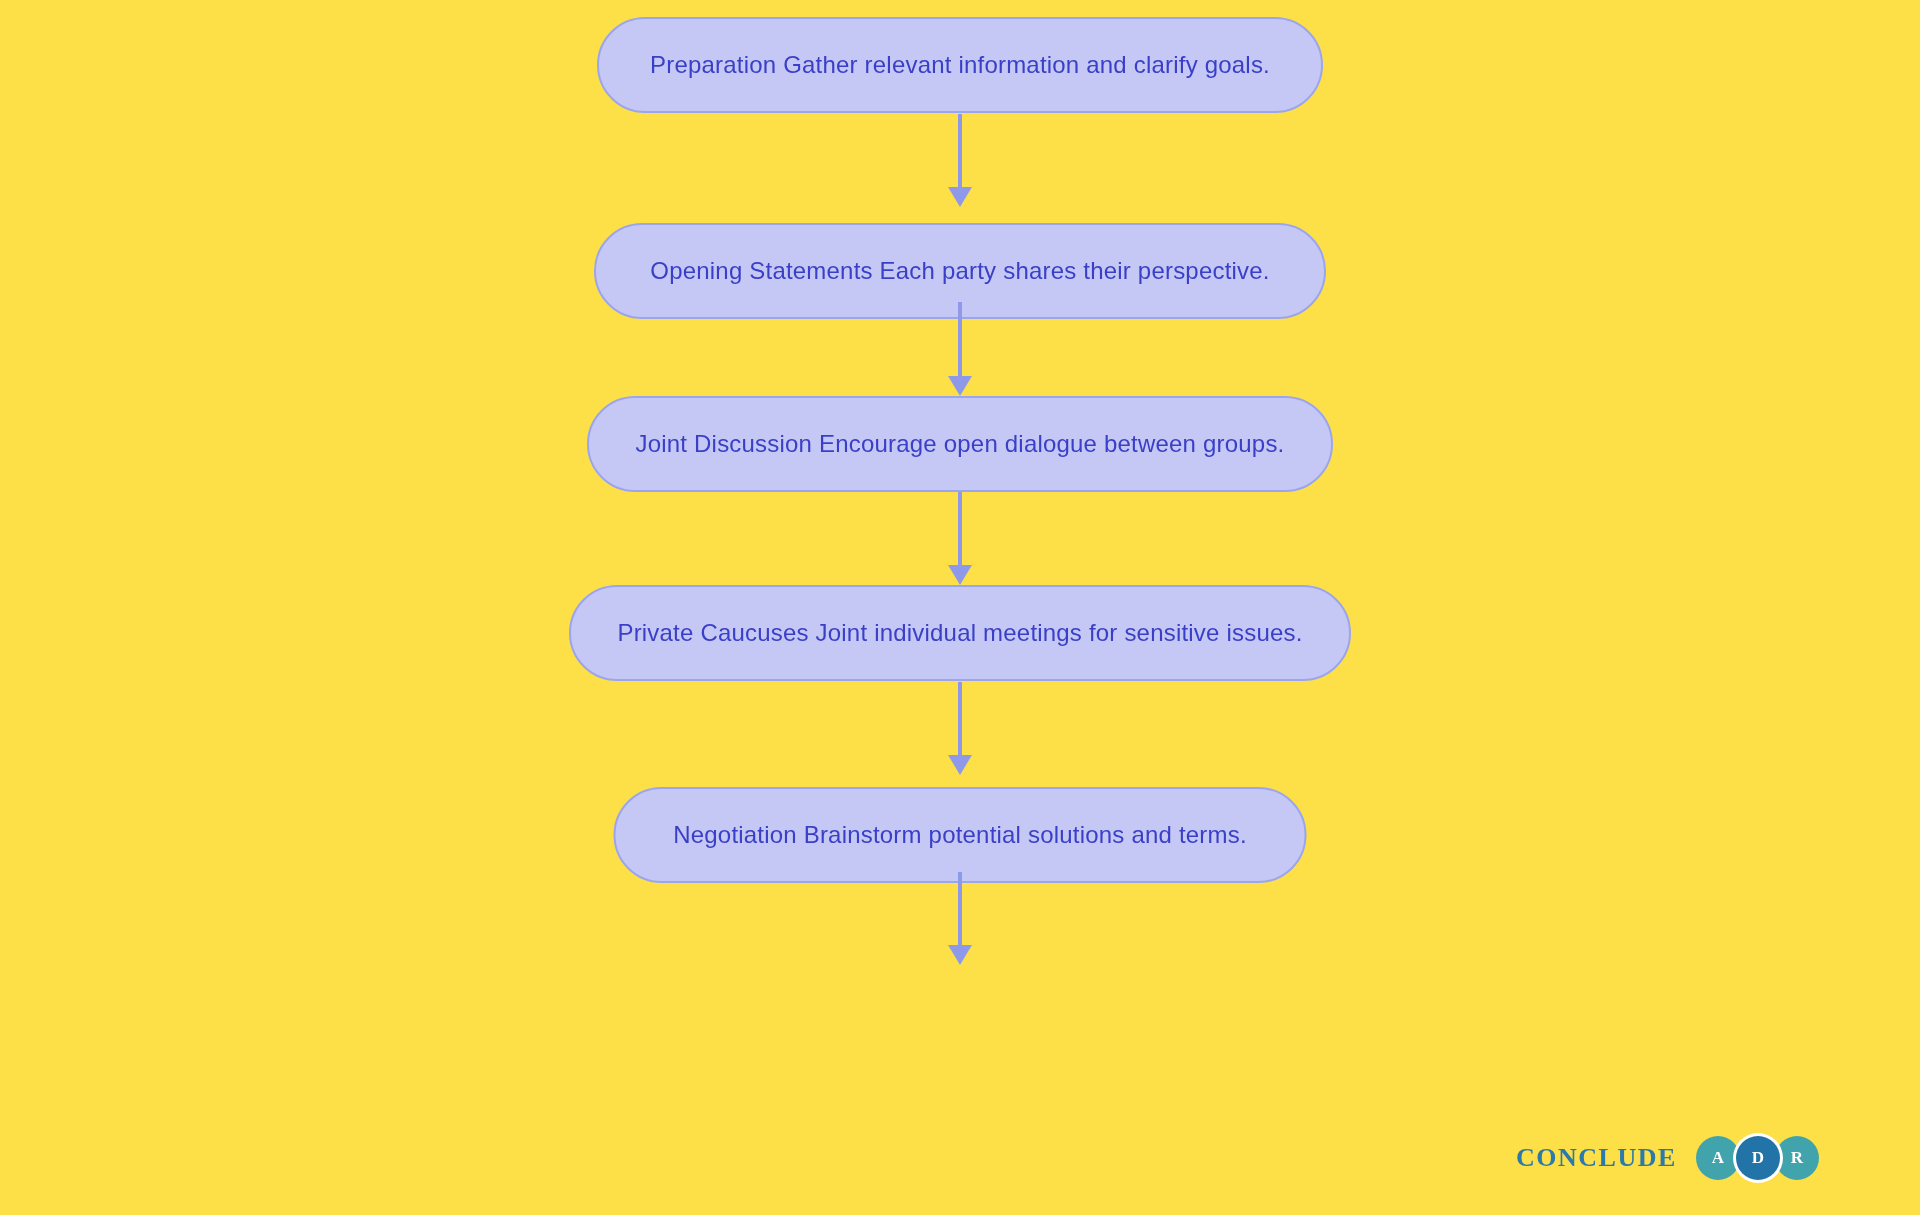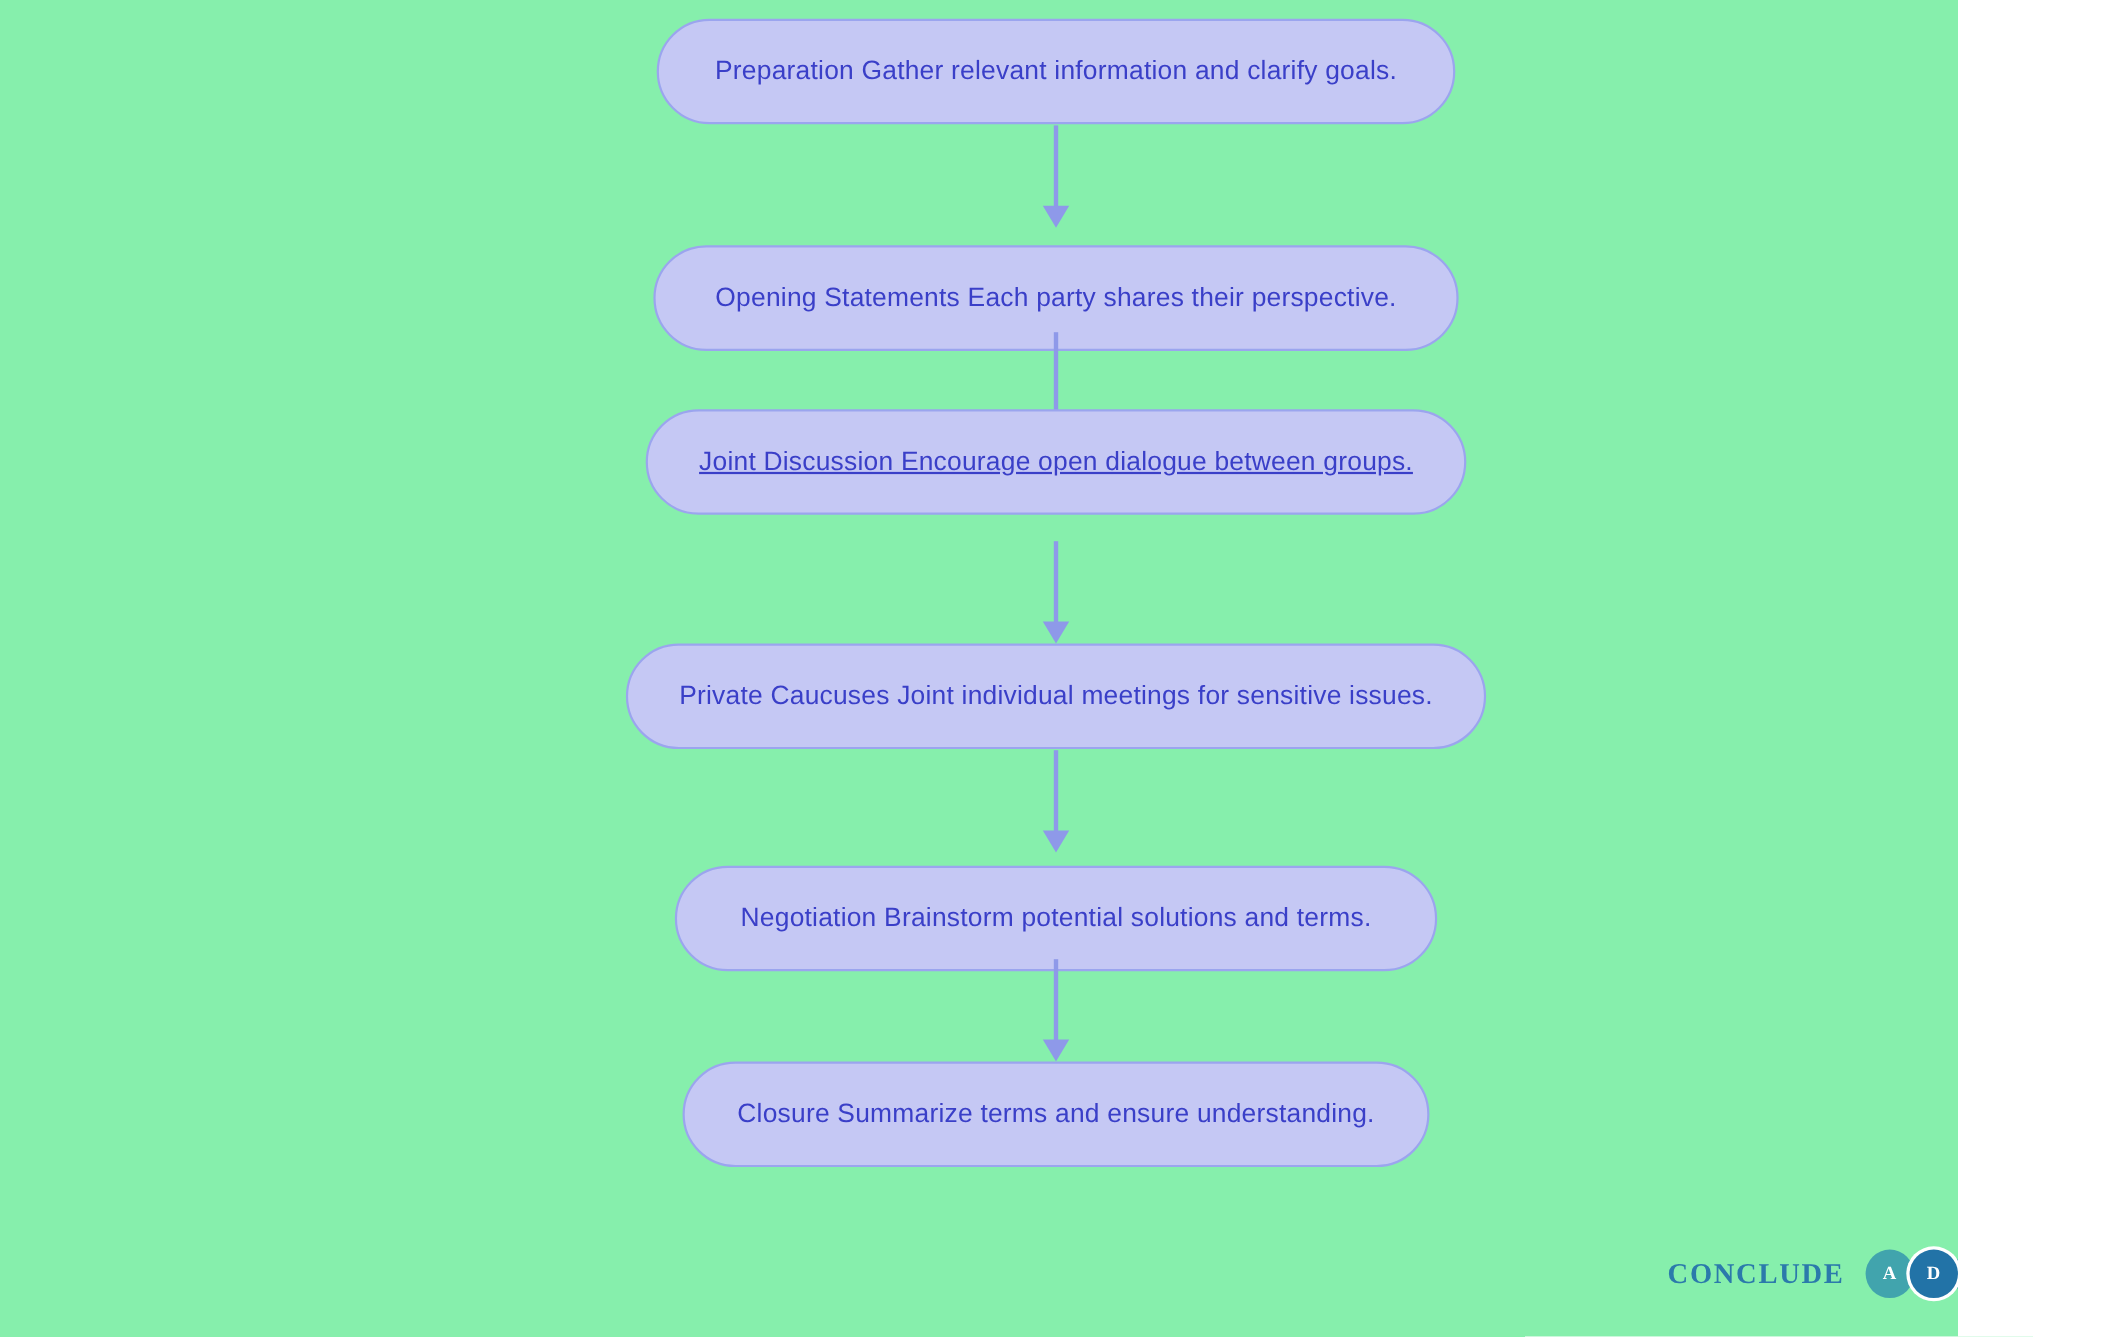"Preparation Gather relevant information" .canvas { background: #86efac -> #fde047; padding-left: 24px -> none; width: 1756px -> 1920px }
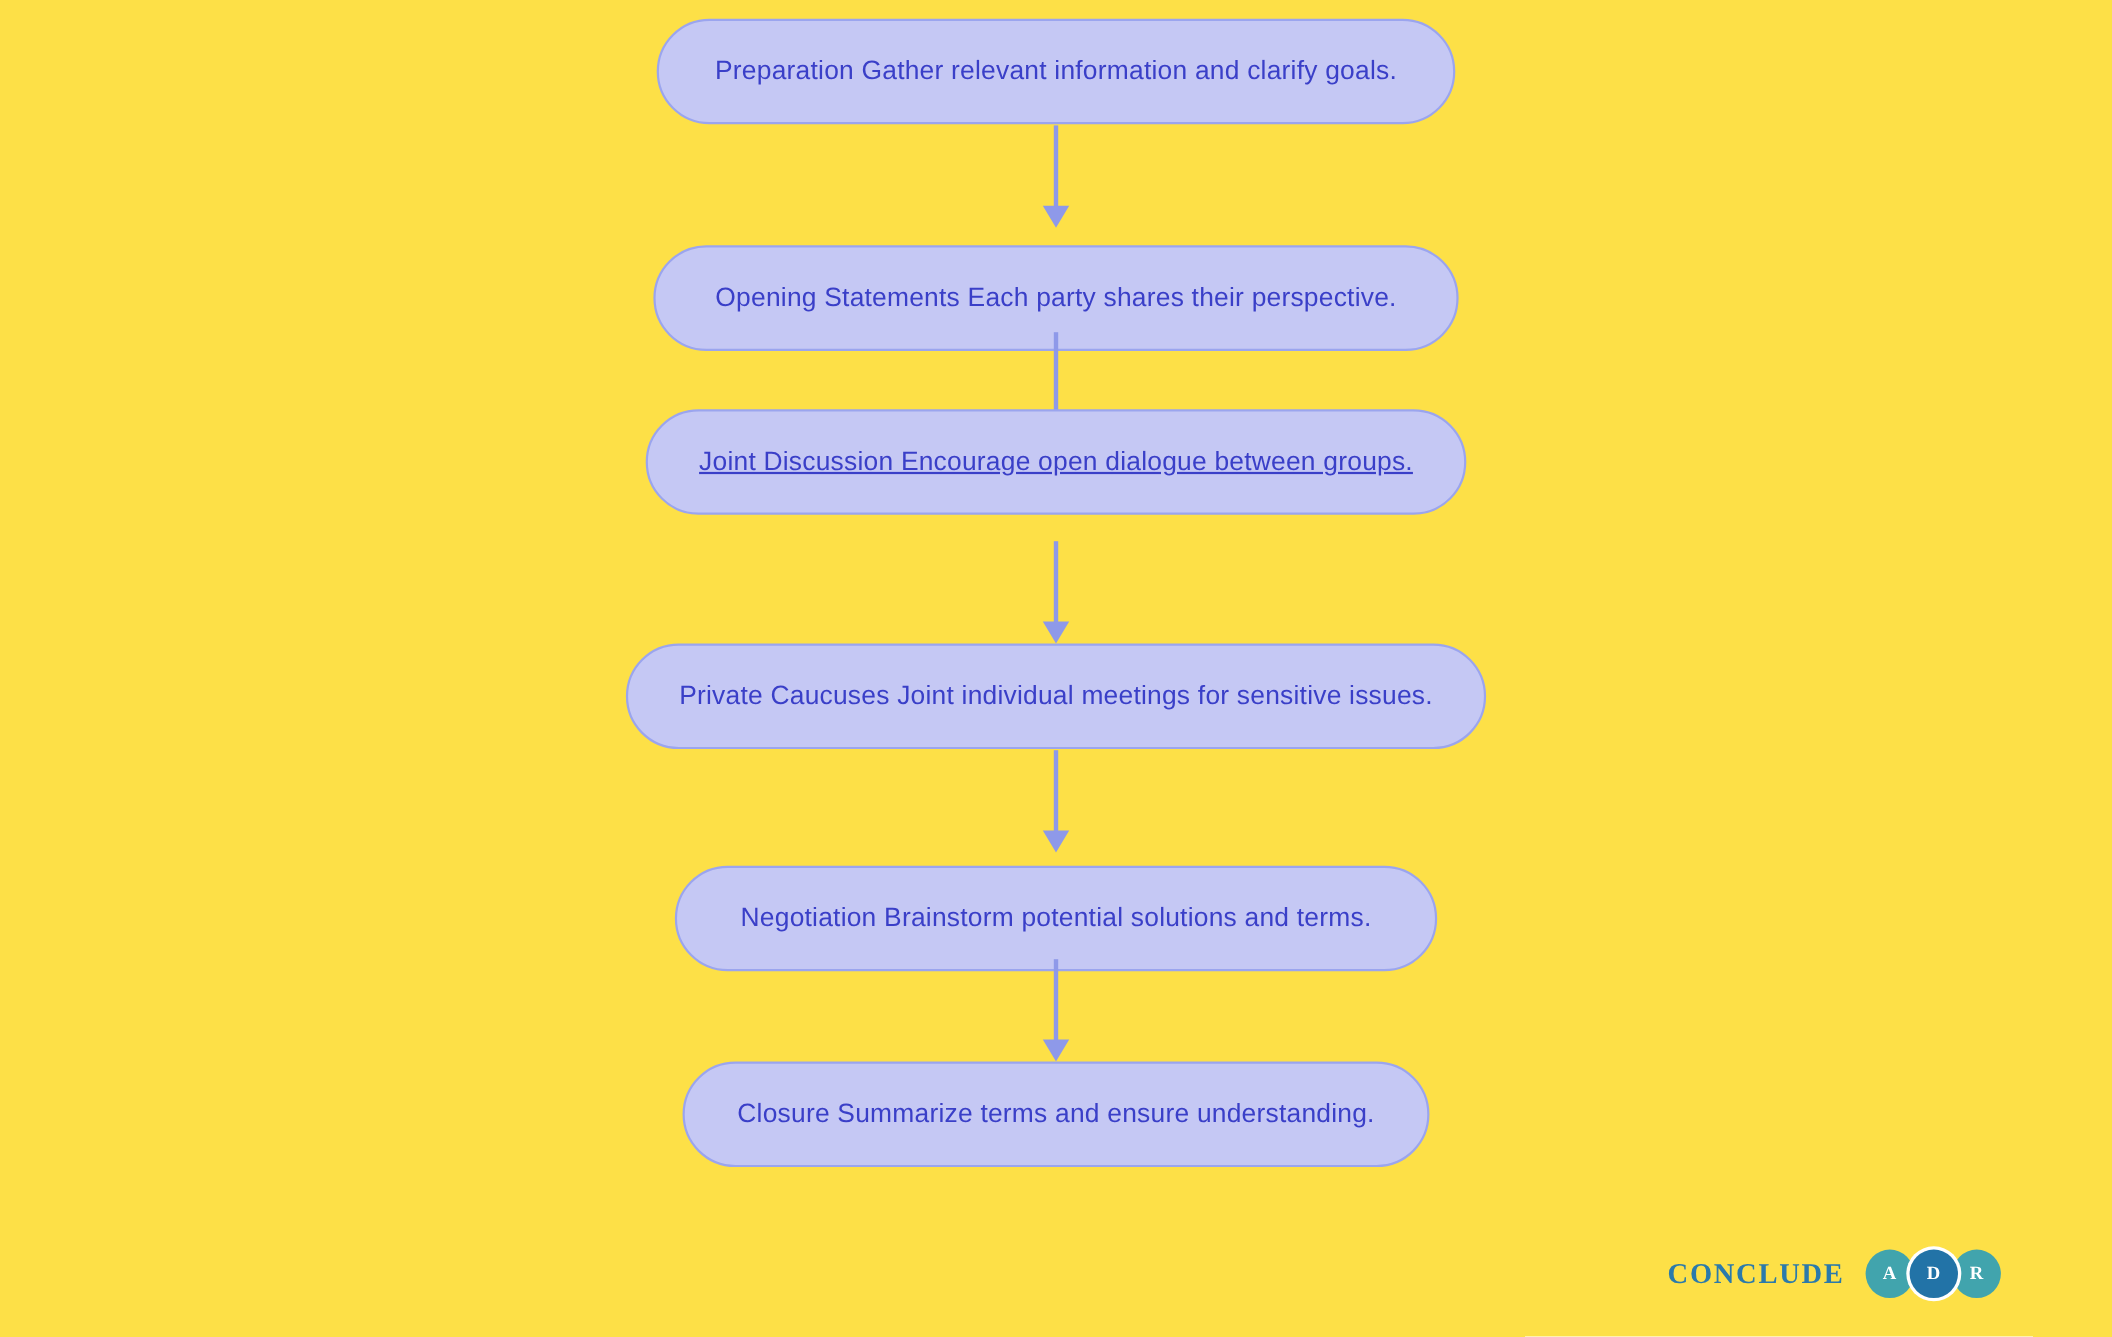"Joint Discussion Encourage open dialogue" .node-2 { text-decoration: underline -> none; top: 372px -> 396px }
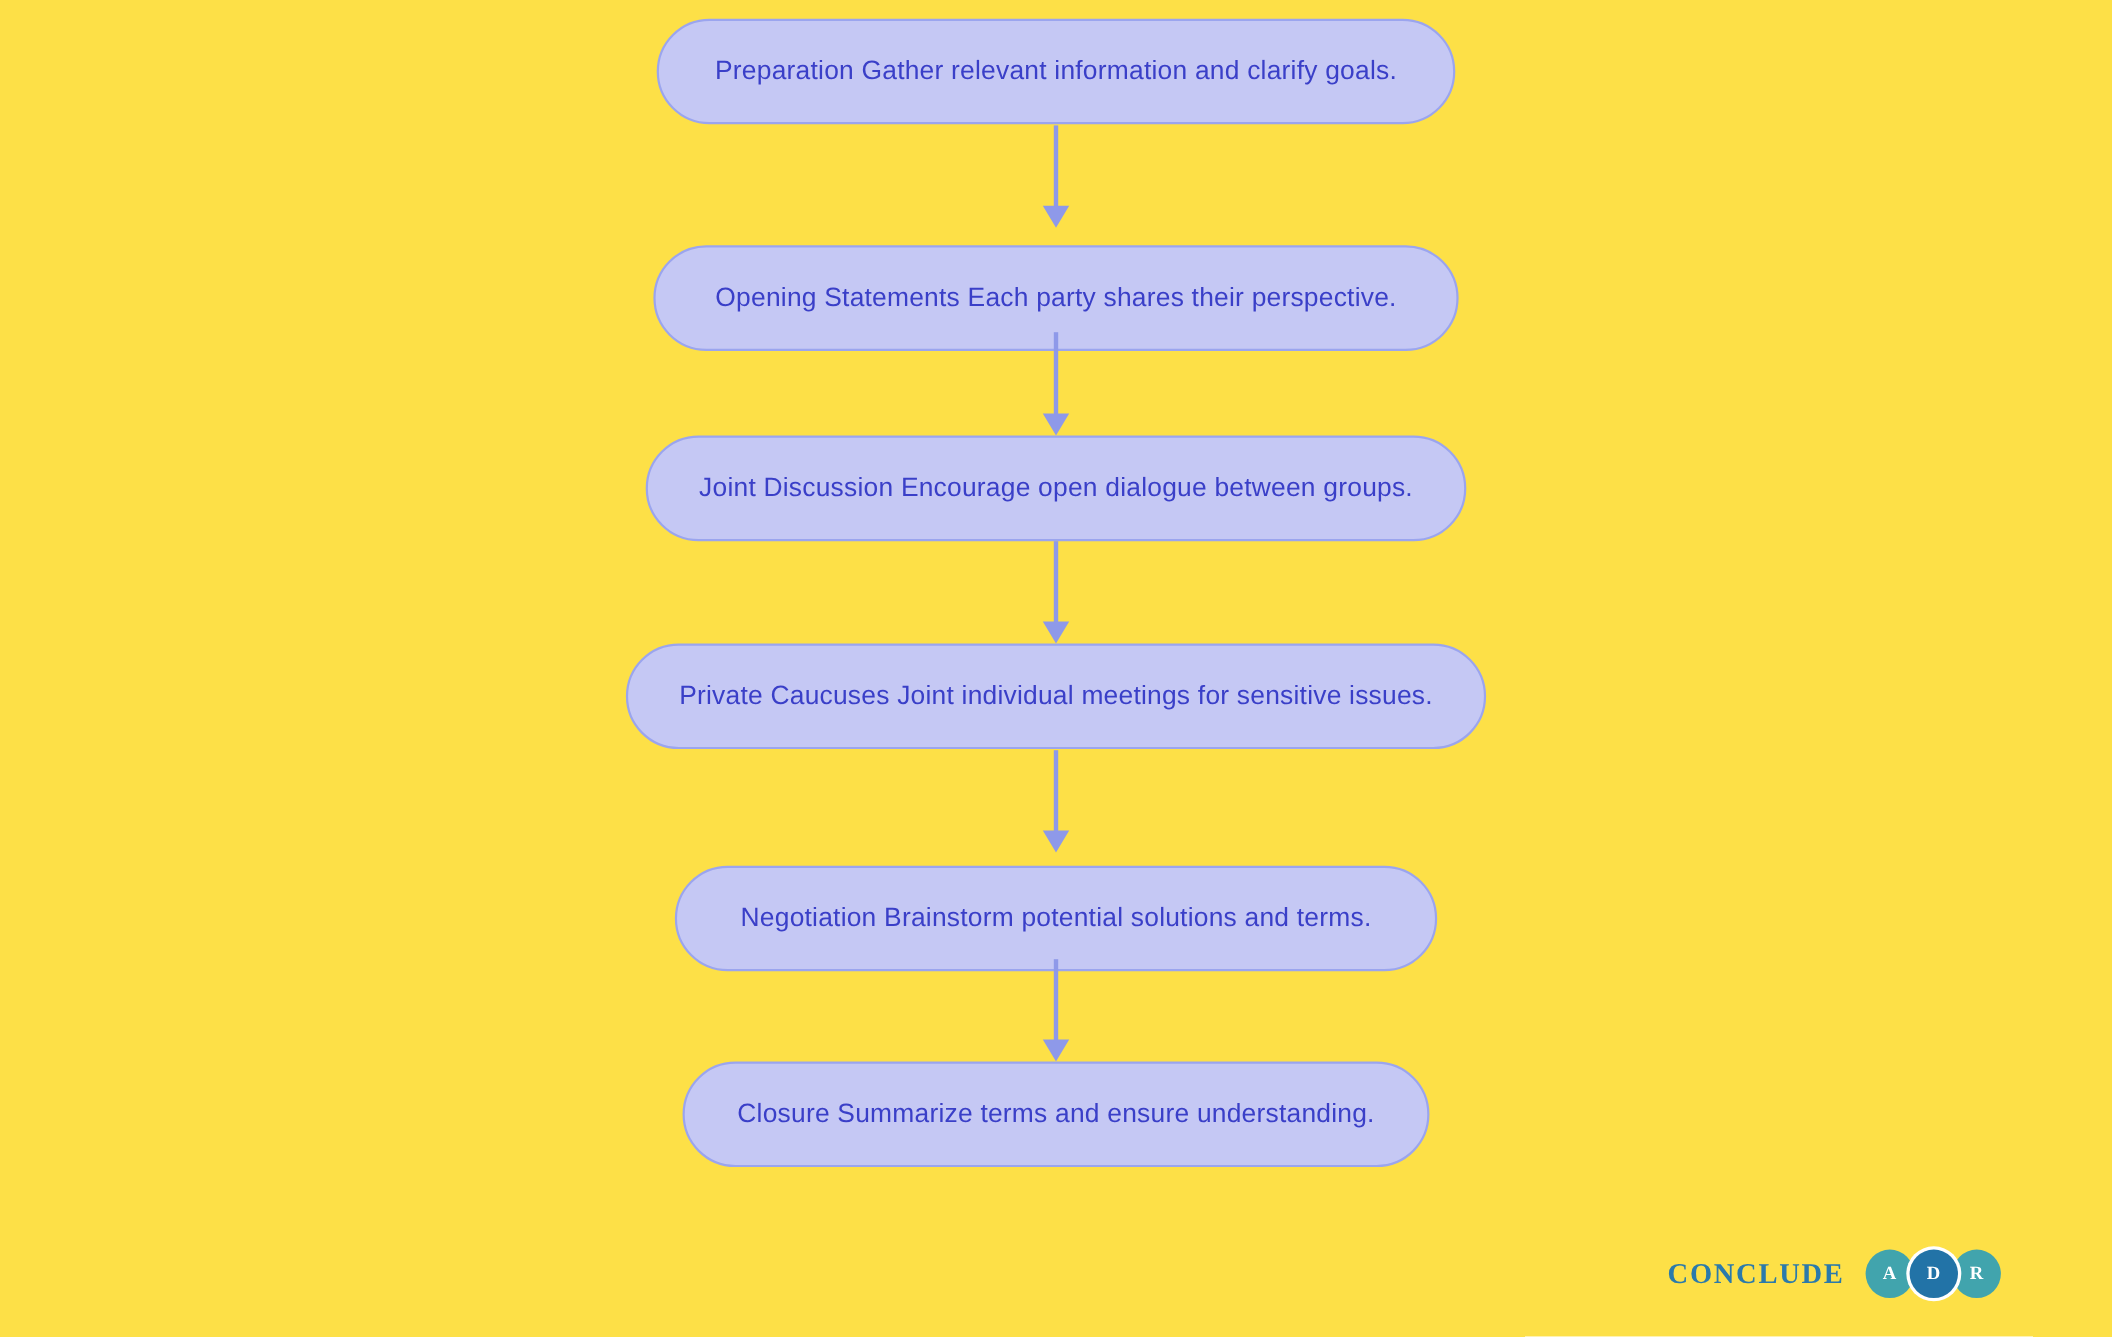"Closure Summarize terms and ensure" div.node { html: <div>Closure Summarize terms and ensure understanding.</div> -> none }
